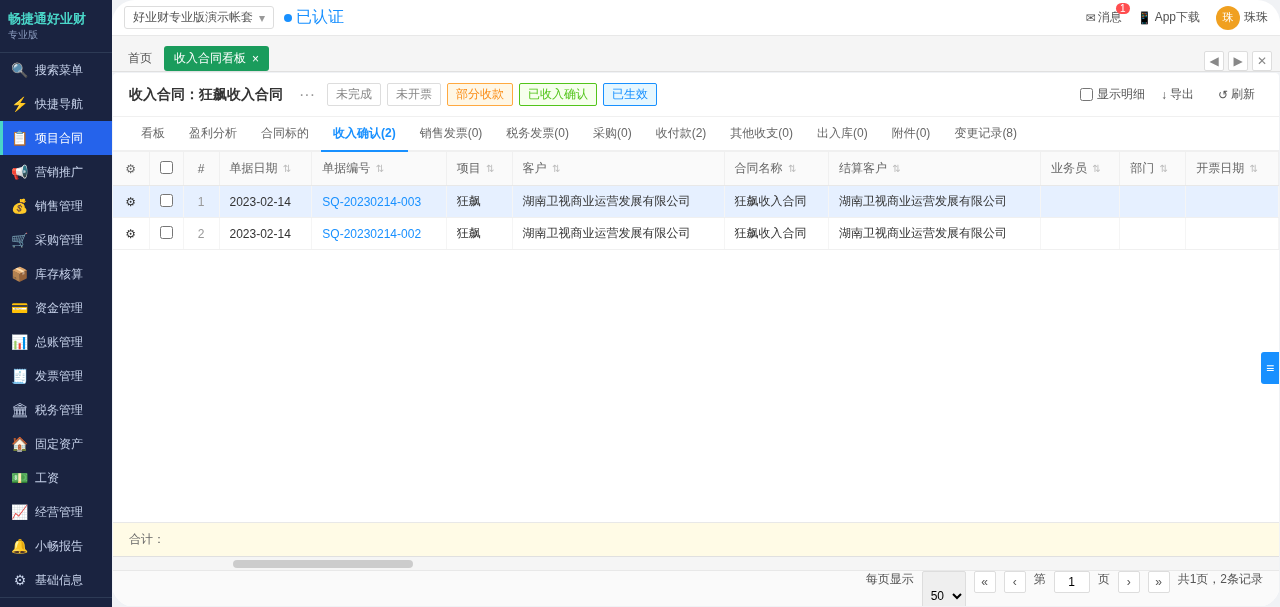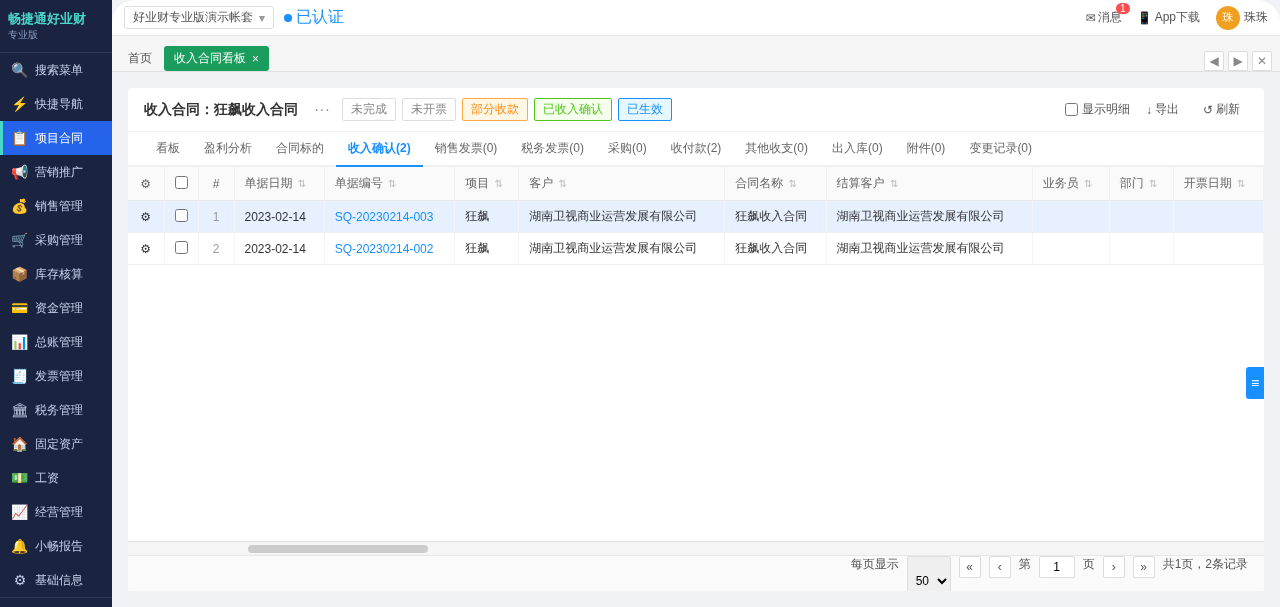"收入合同：狂飙收入合同" .content { margin: 16px -> 1px }
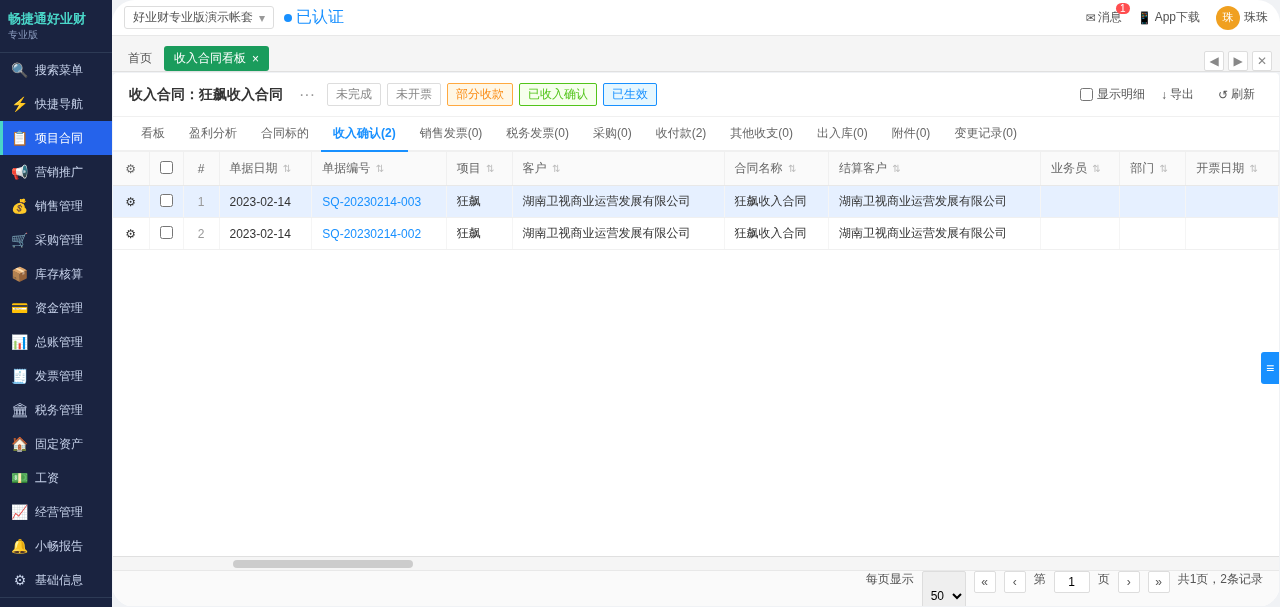"变更记录(0)" div.sub-tab { text: 0 -> 8 }
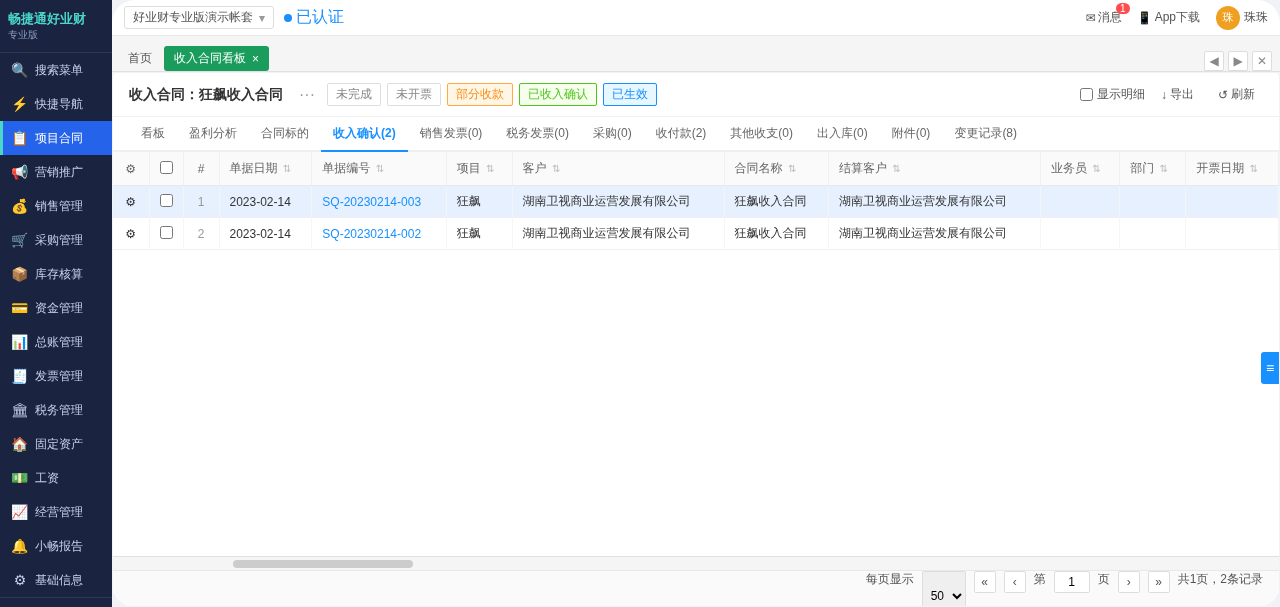"合计：" div.sum-row { html: none -> <div> <span>合计：</span> </div> }
